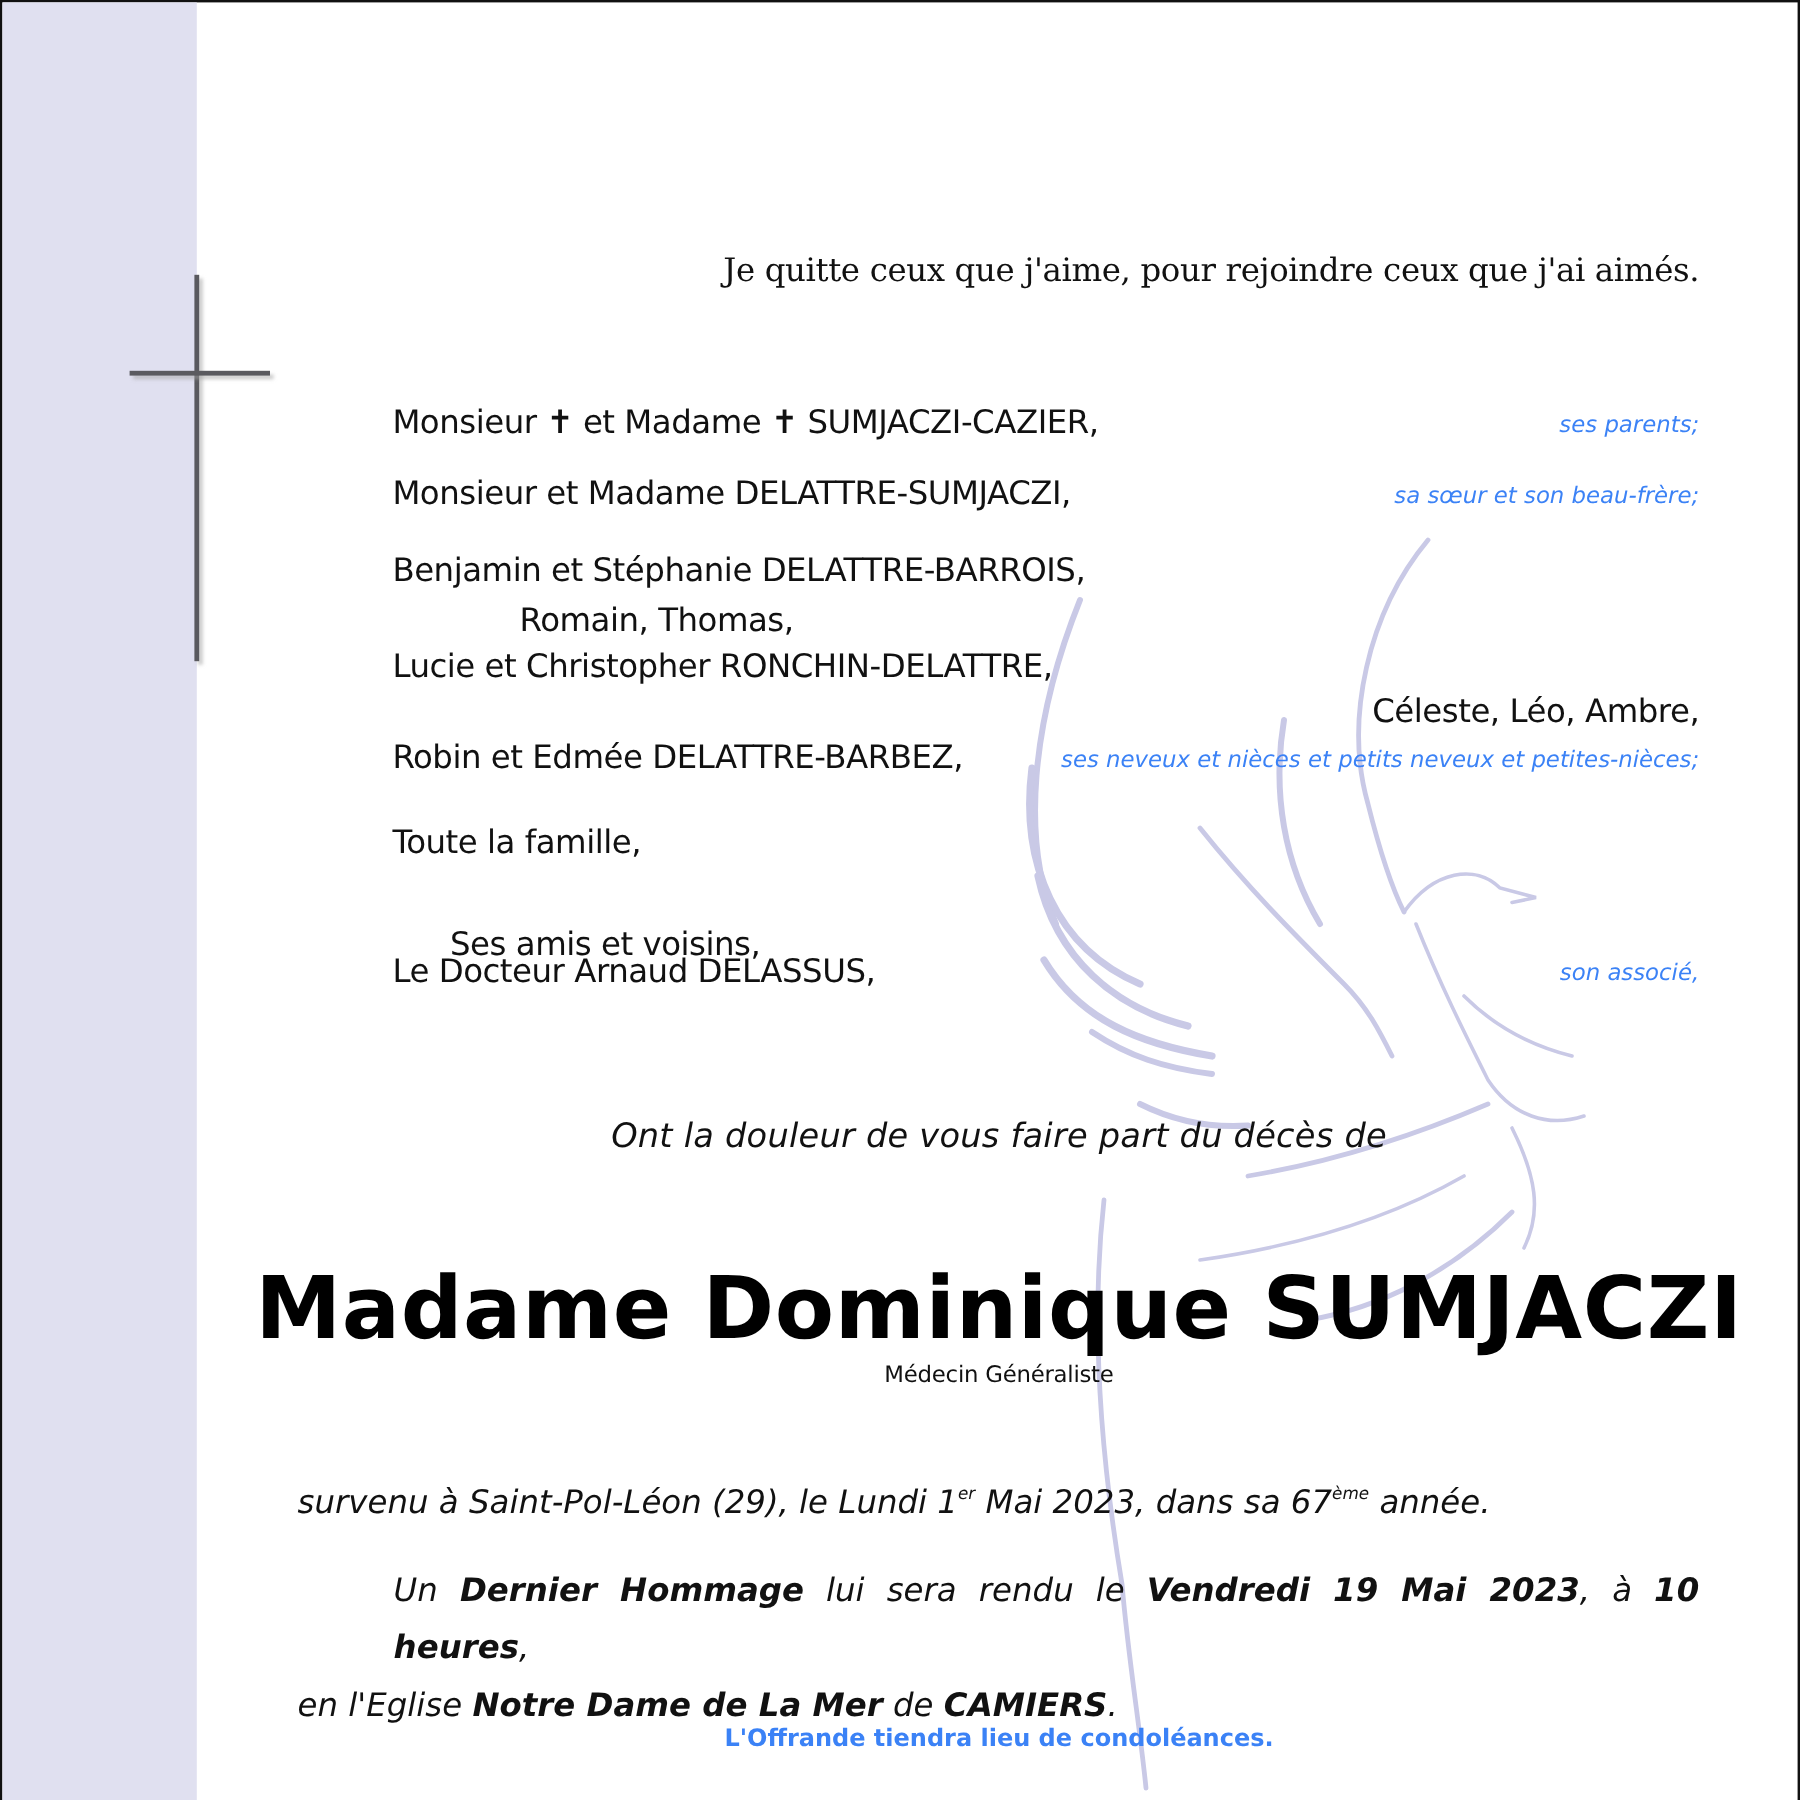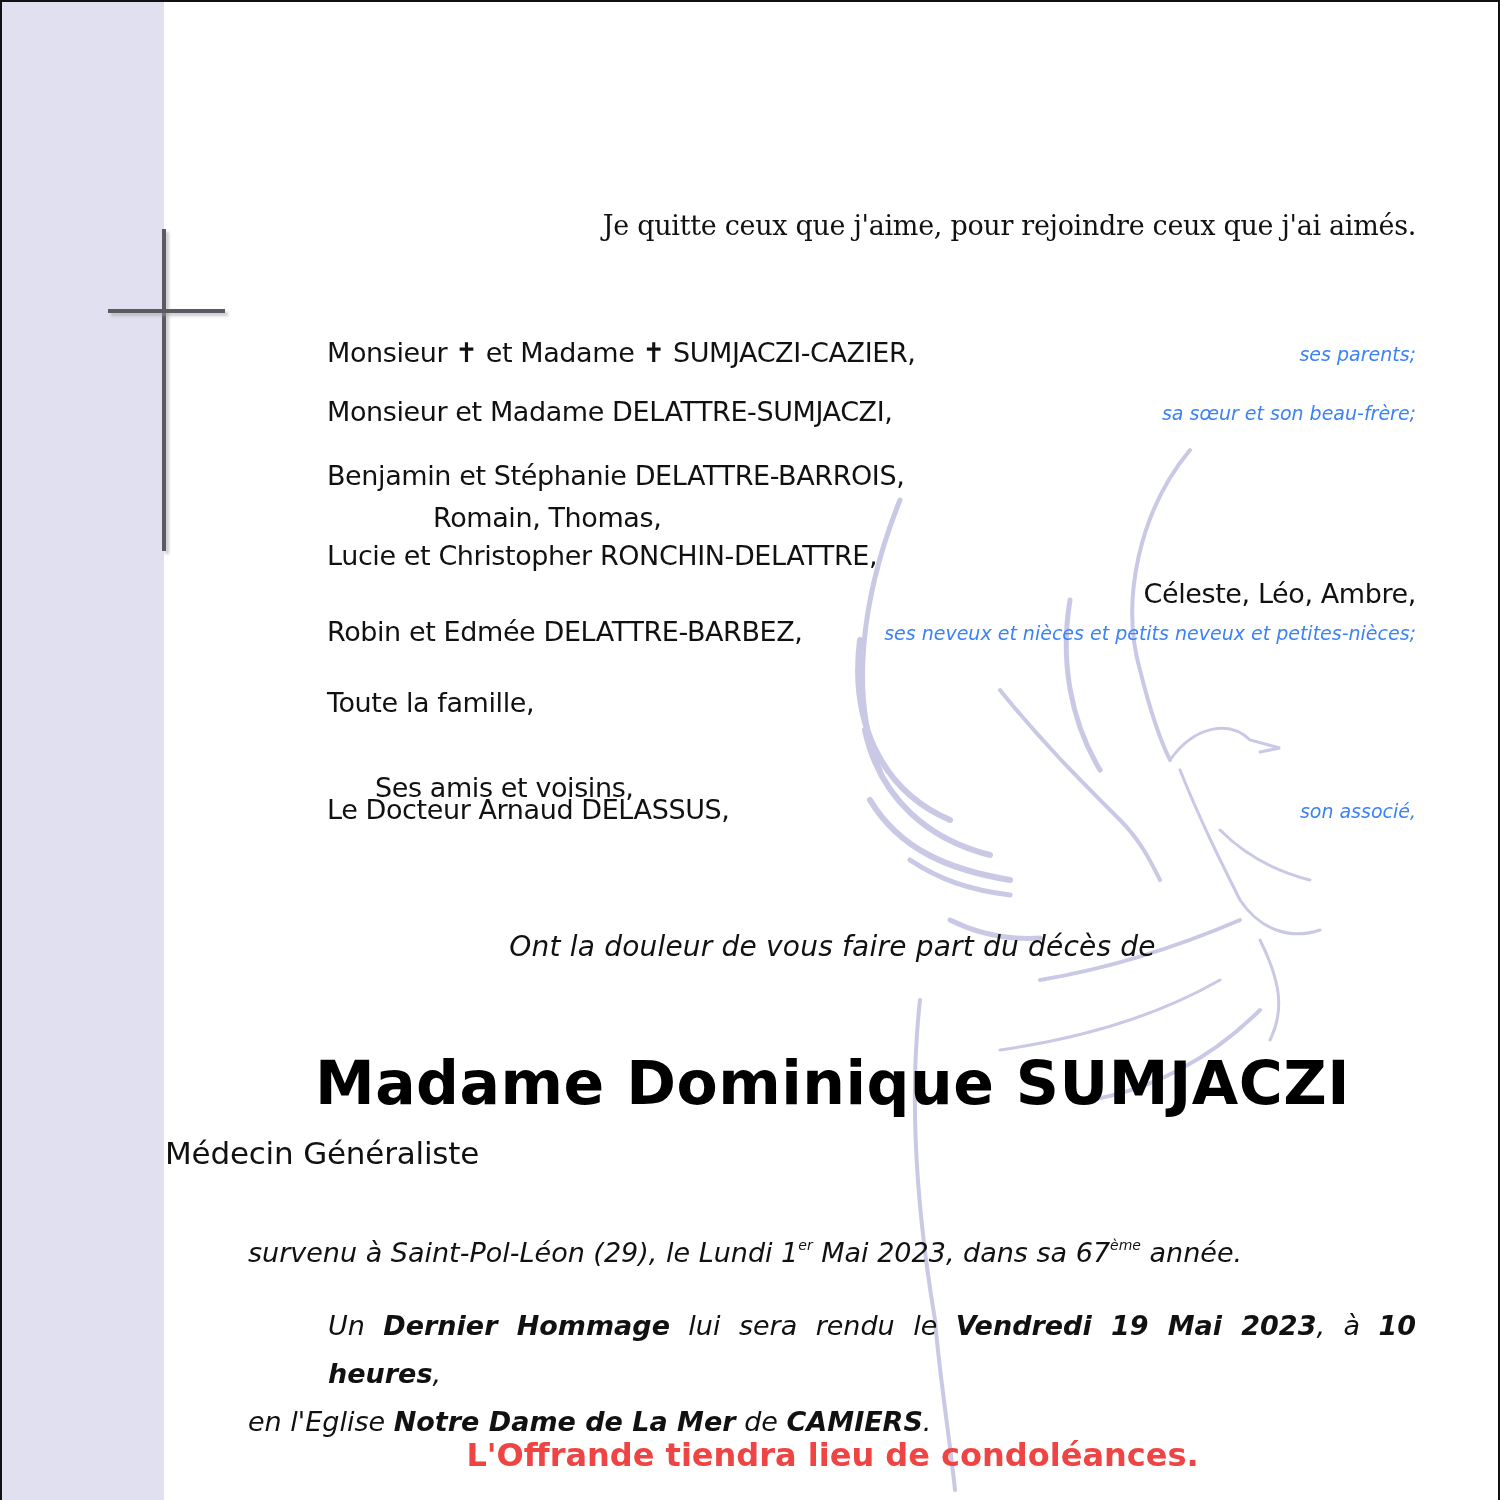"Madame Dominique SUMJACZI" .name { font-size: 60px -> 72px }
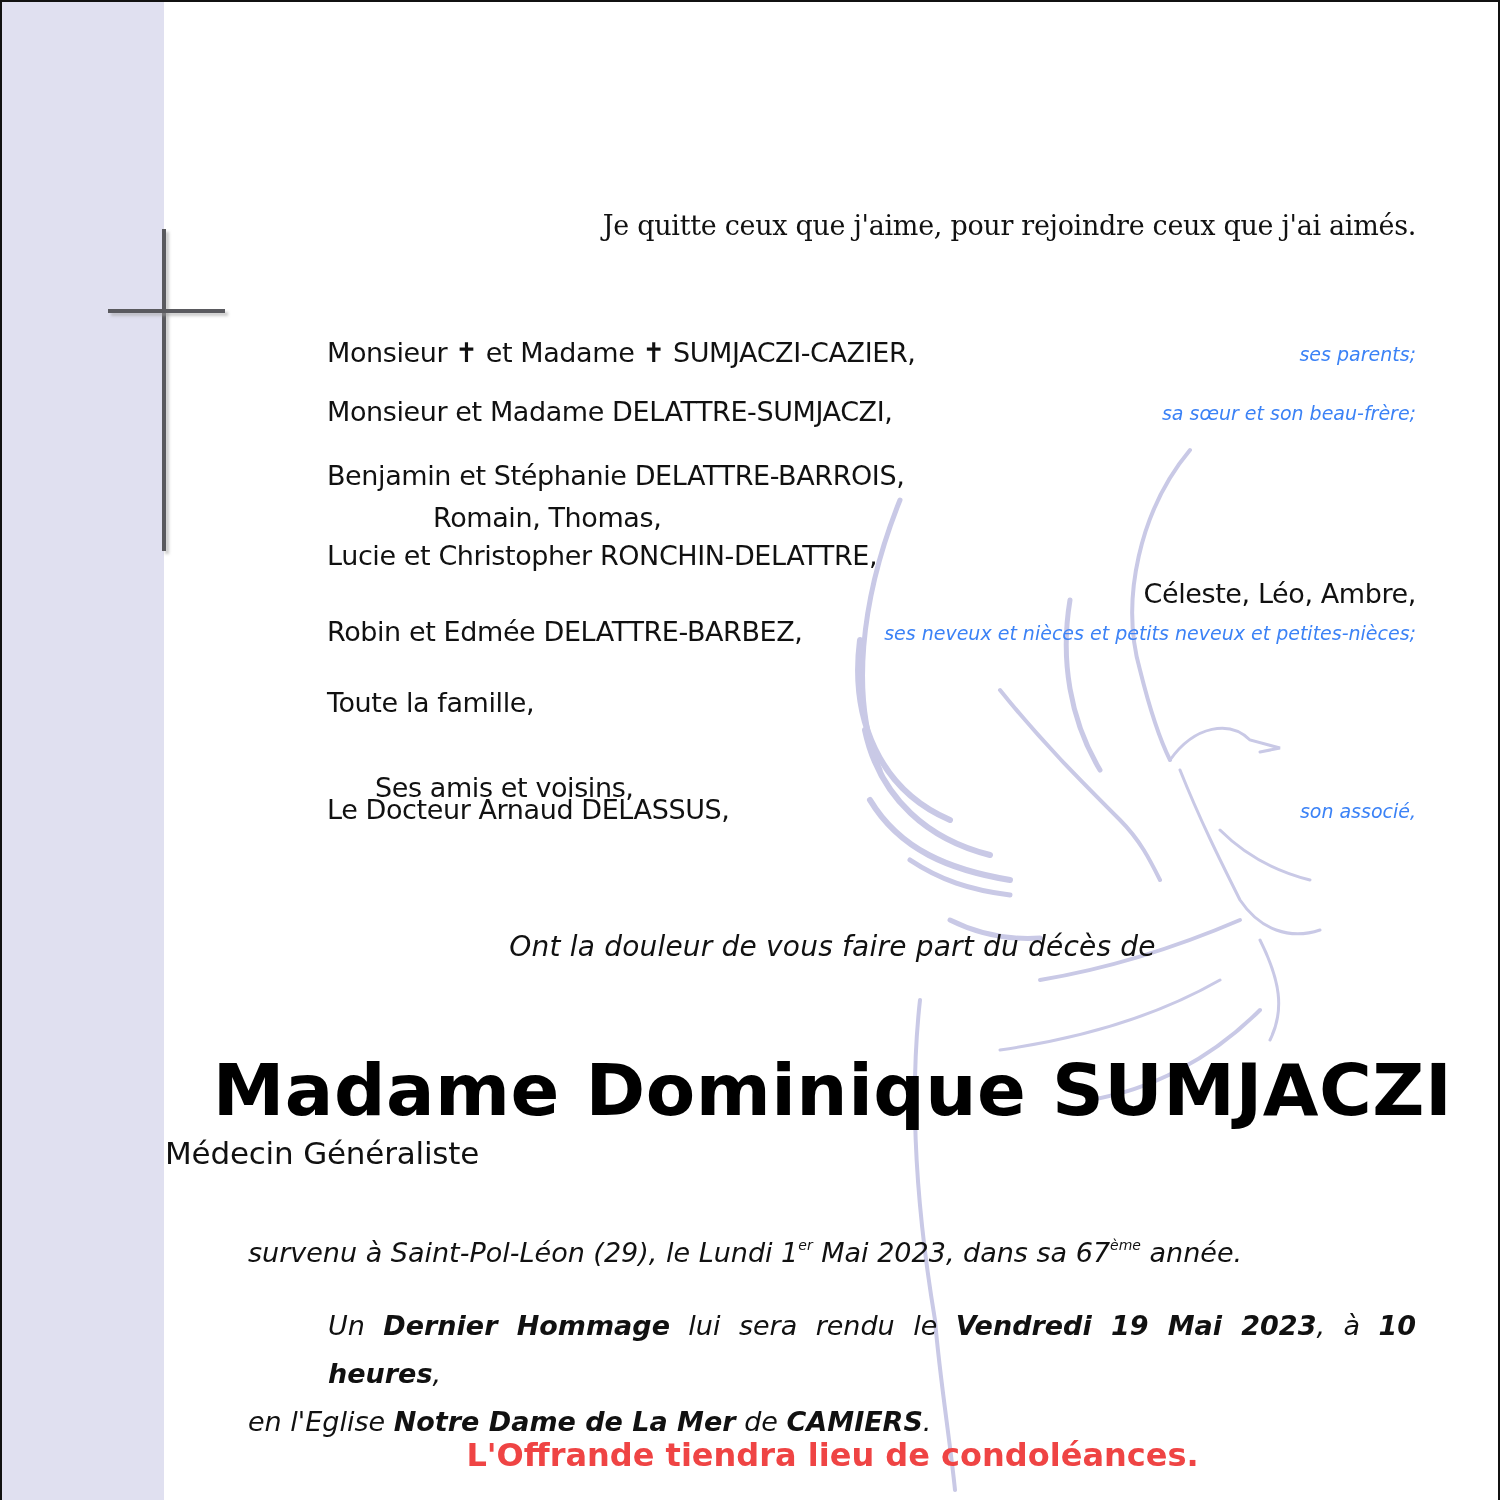"Médecin Généraliste" .profession { font-size: 31px -> 19px; text-align: none -> center }
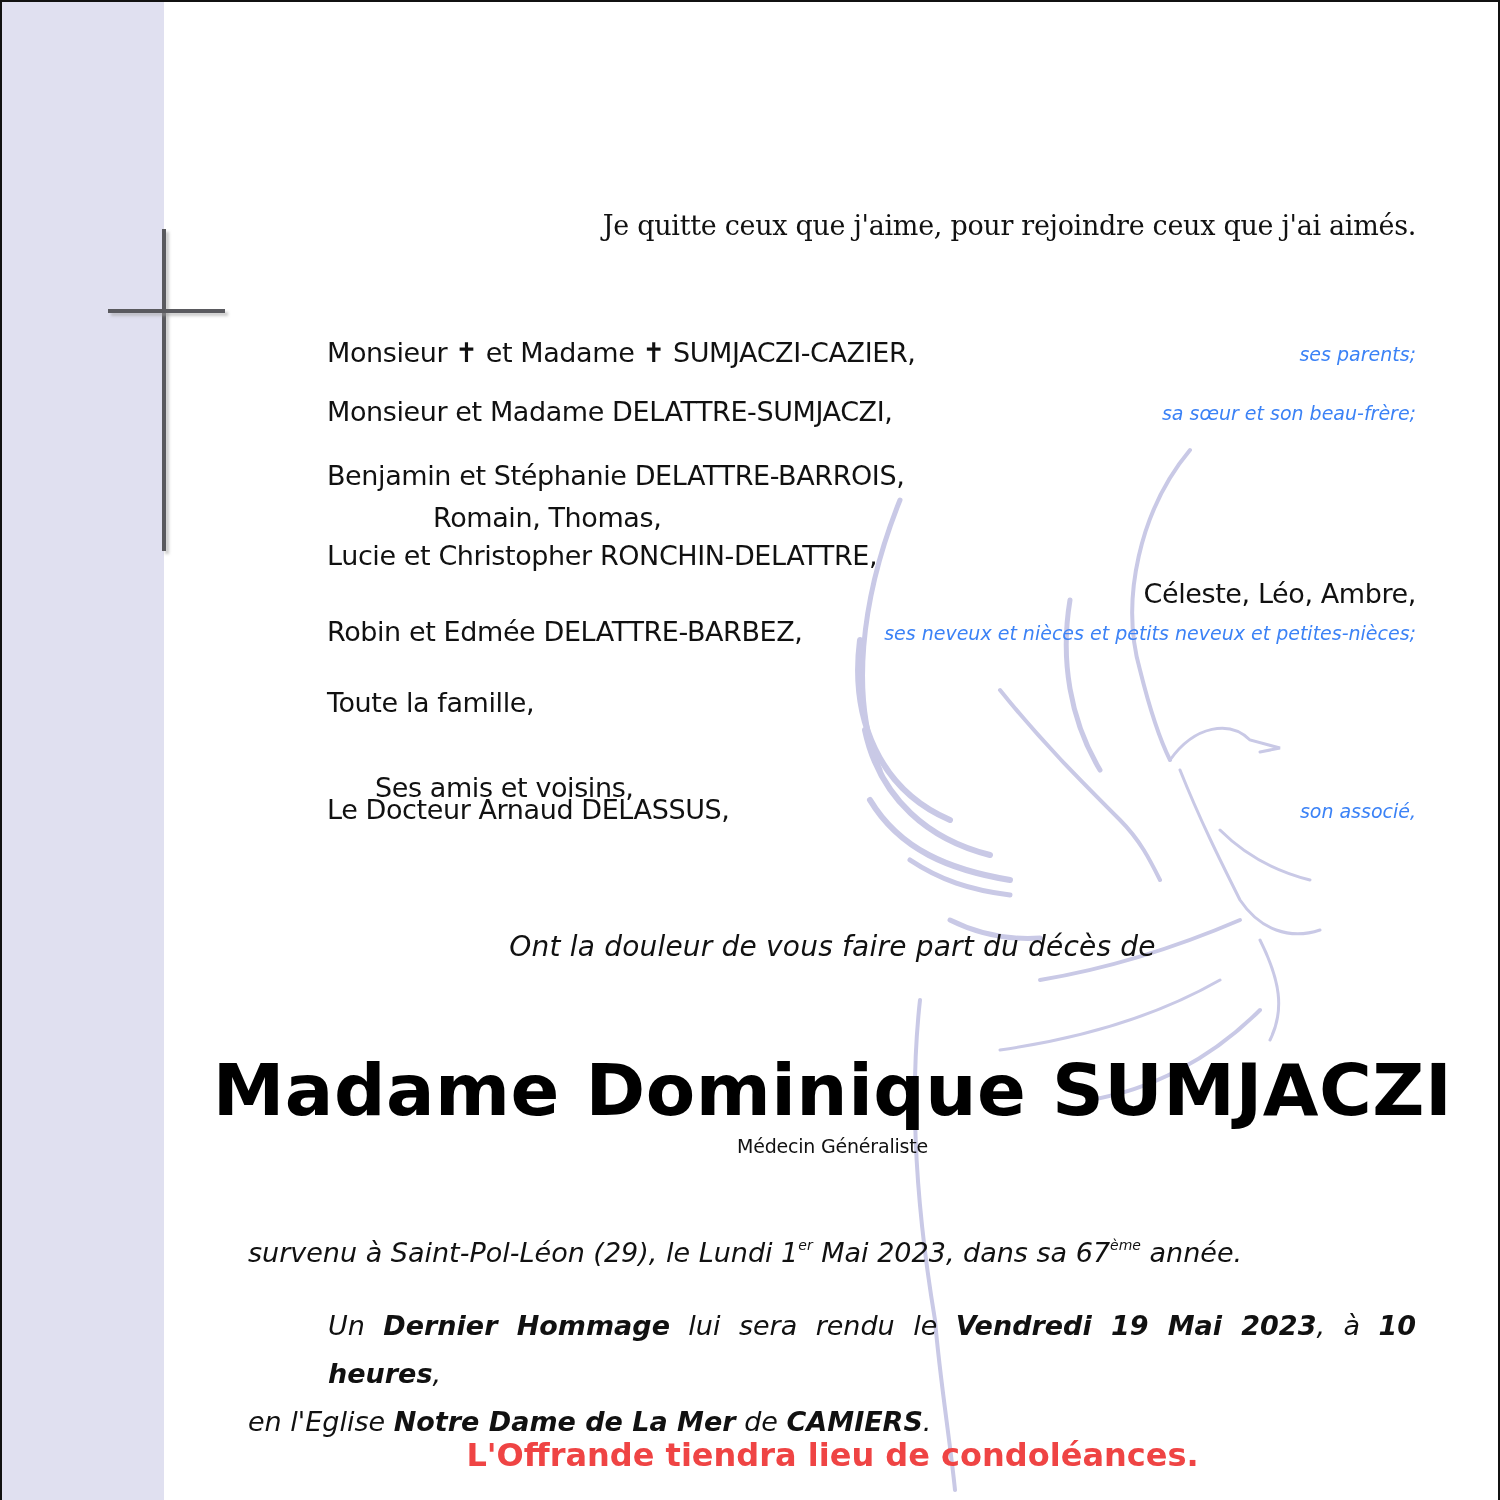"L'Offrande tiendra lieu de condoléances." .closing { color: #ef4444 -> #3b82f6; font-size: 32px -> 20px }
